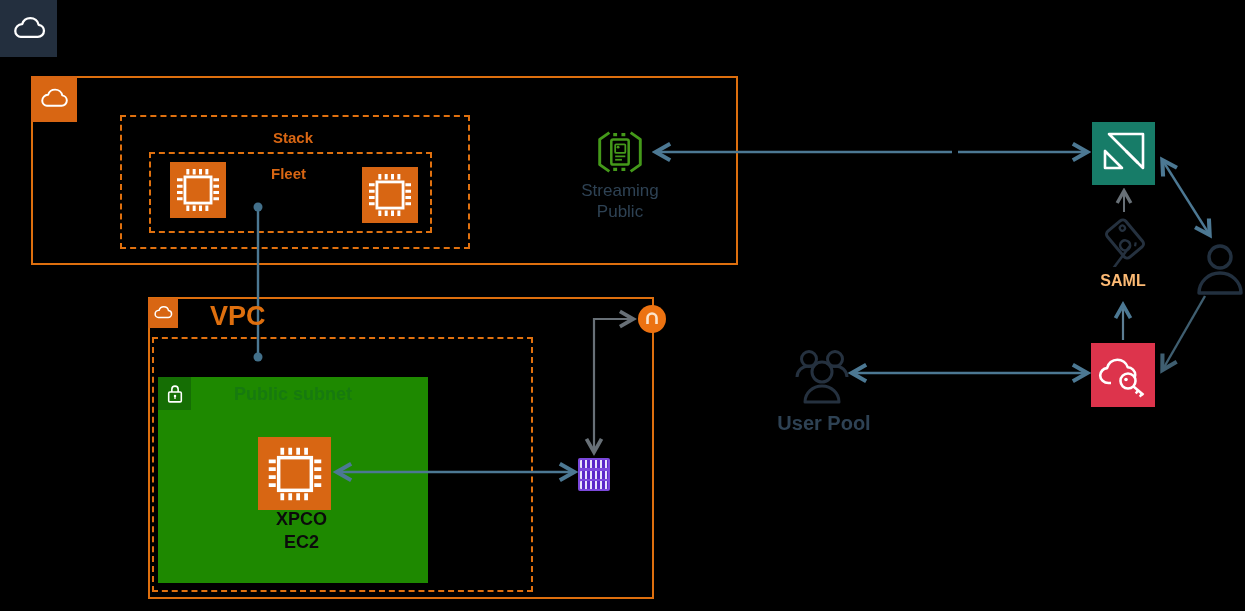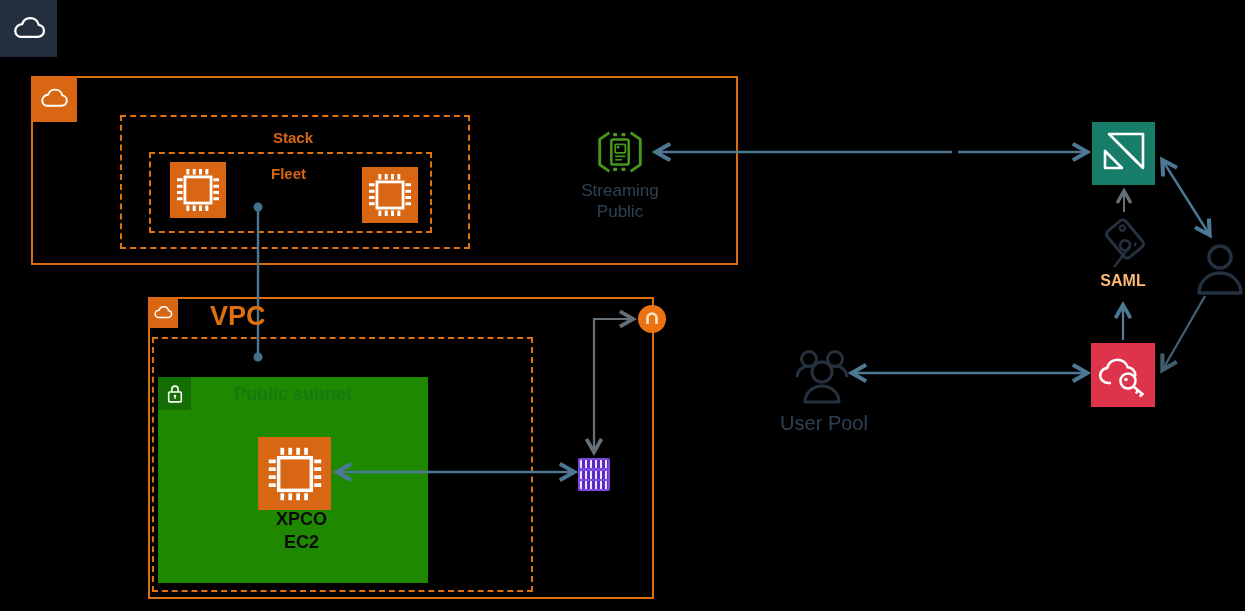"User Pool" div.abs { font-weight: 400 -> 700 }
